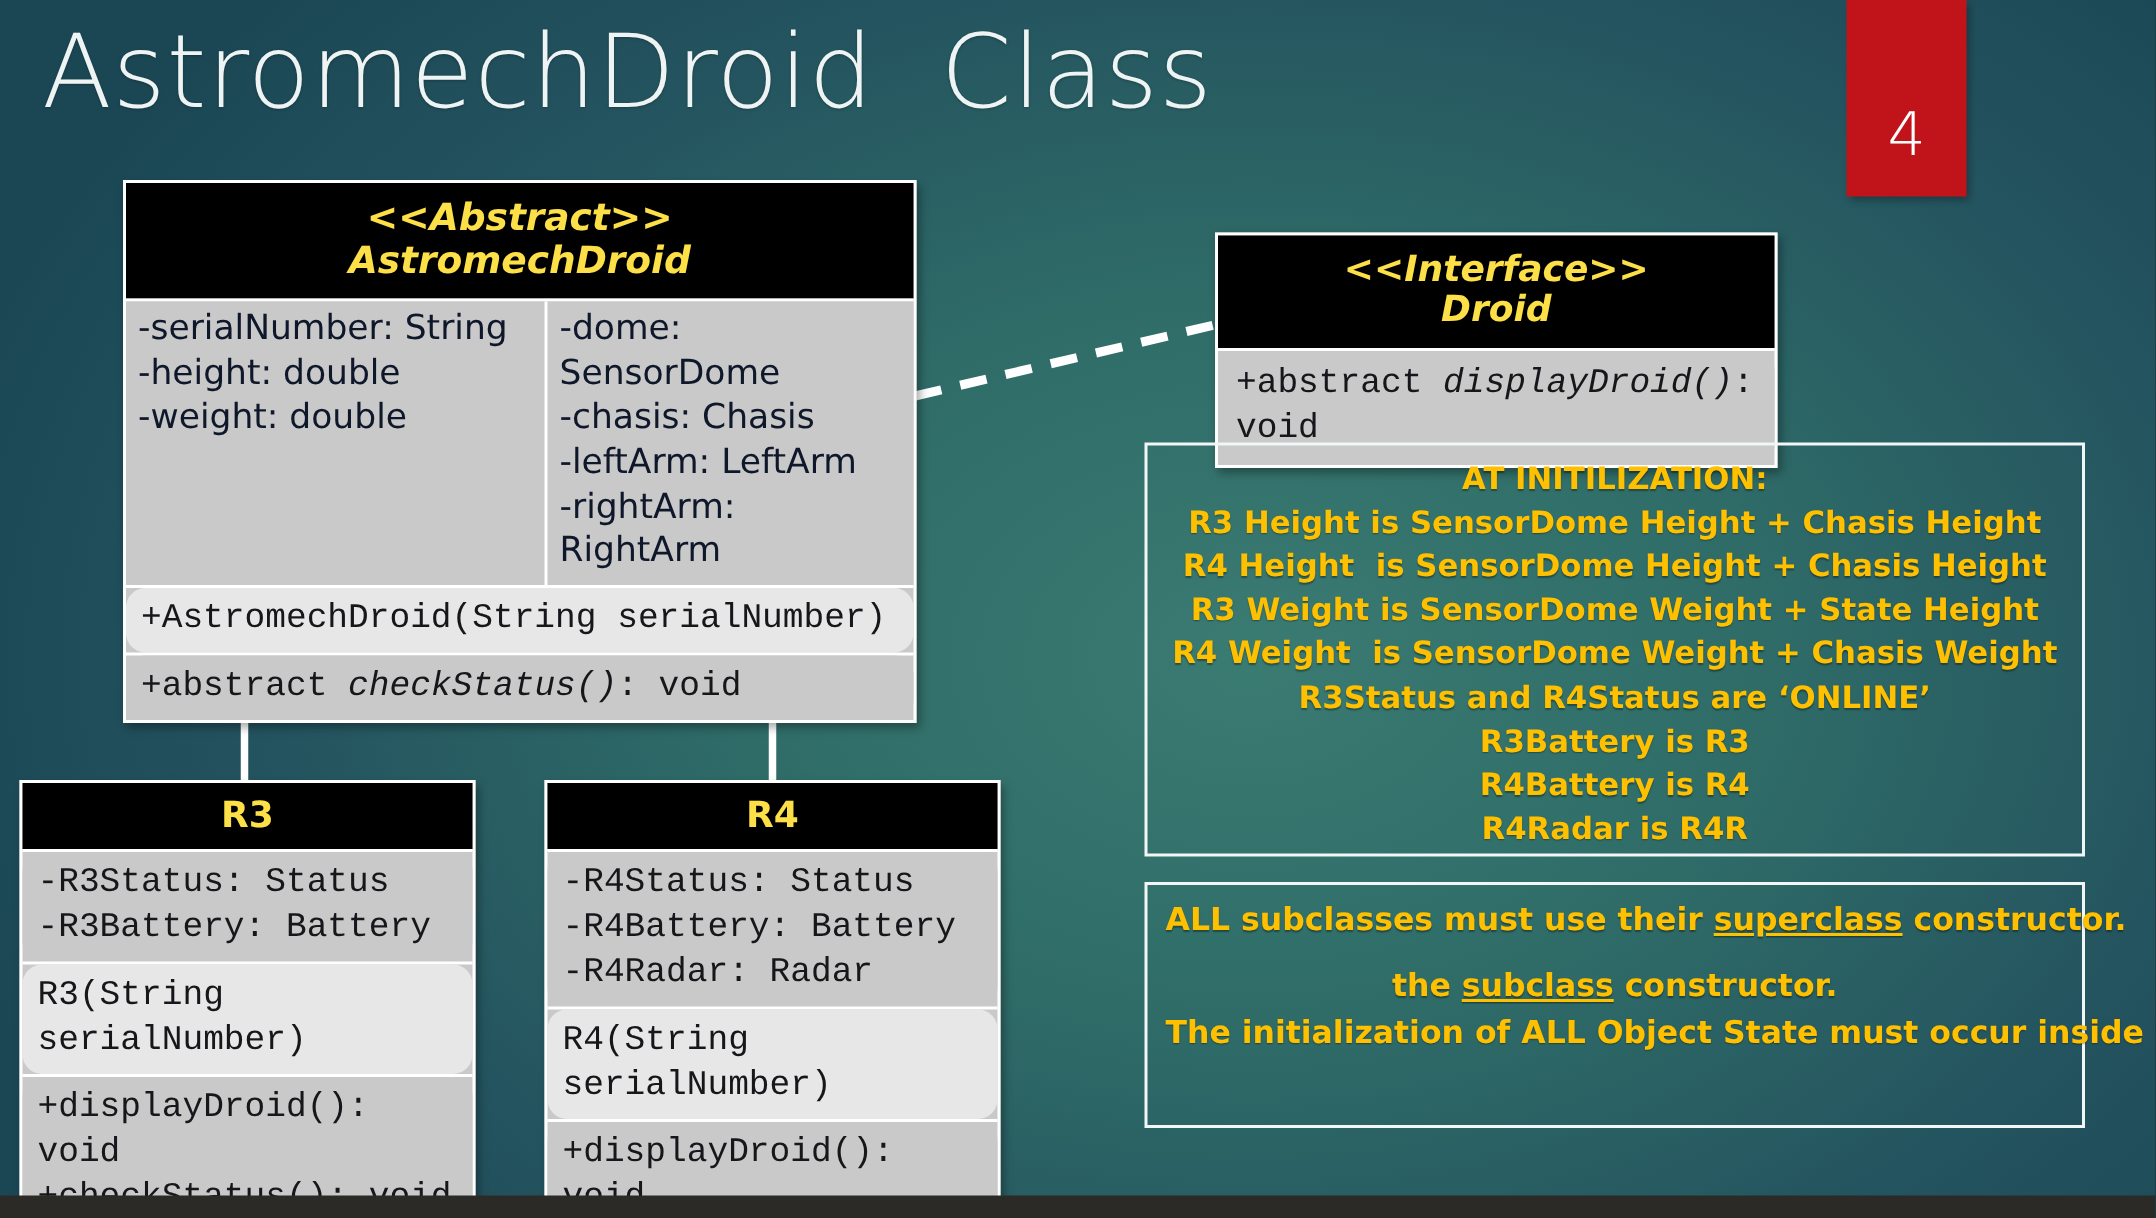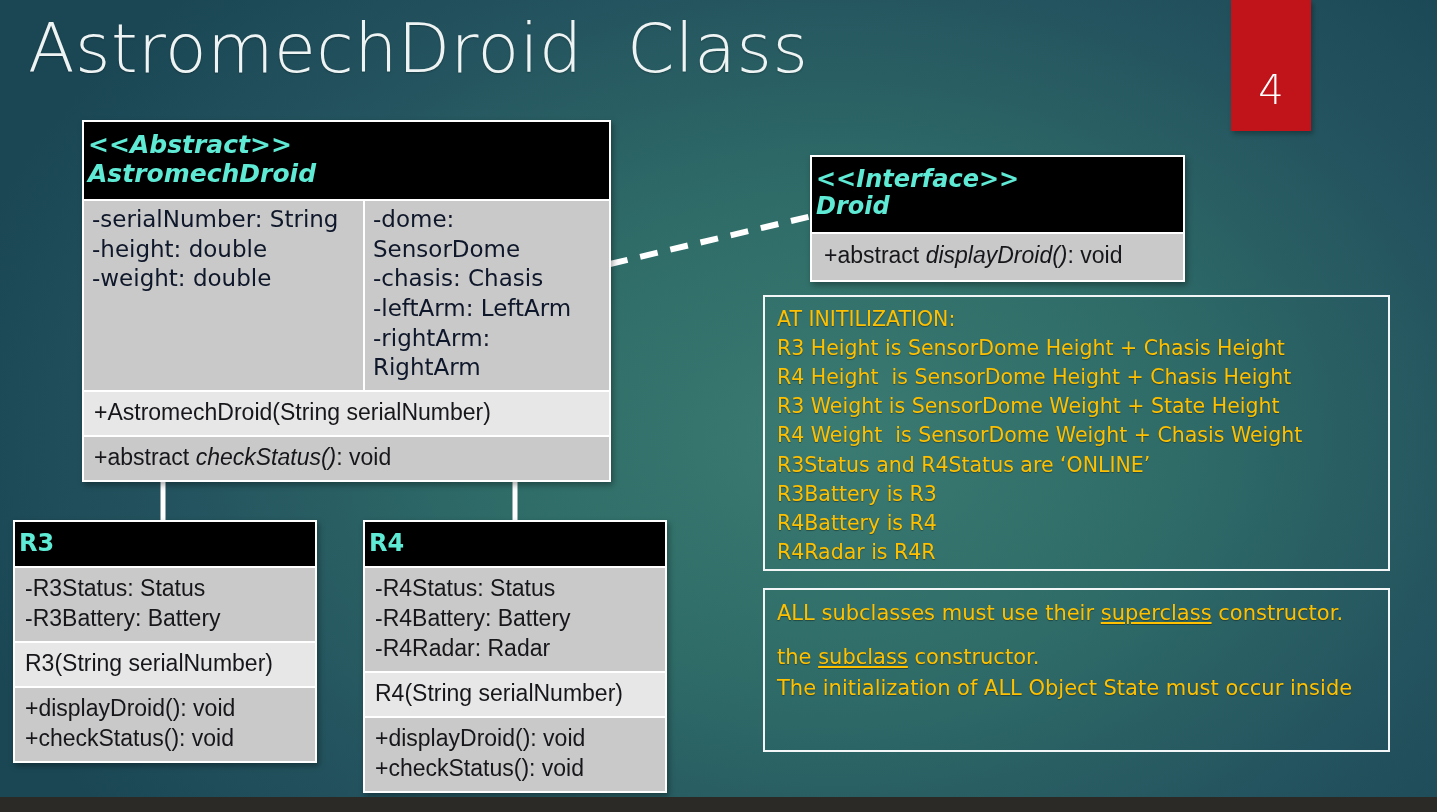"<<Abstract>>" .uml-header { color: #5eead4 -> #fde047; text-align: left -> center }
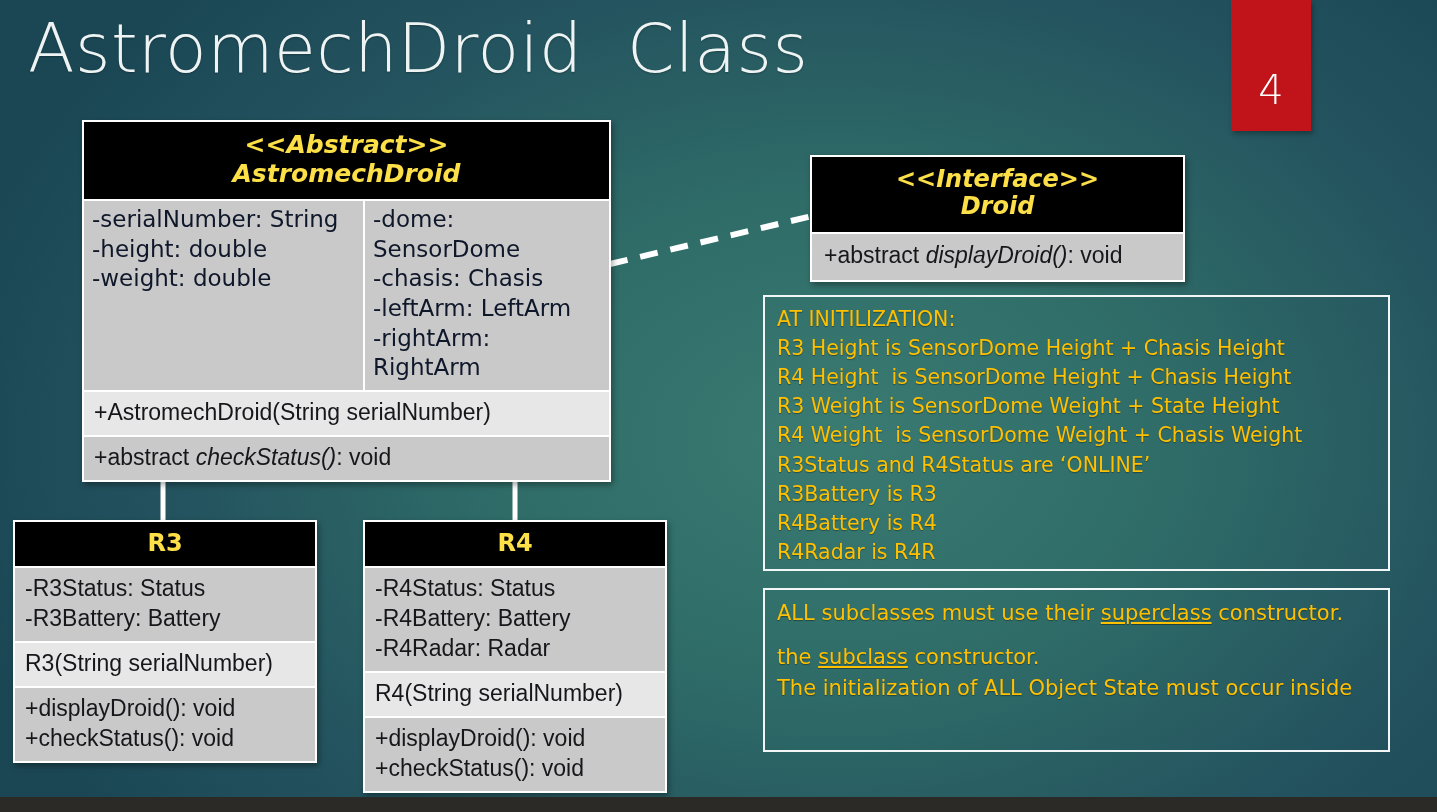"+abstract displayDroid(): void" .sec { border-radius: none -> 13px; font-family: Liberation Sans, sans-serif -> Liberation Mono, monospace }
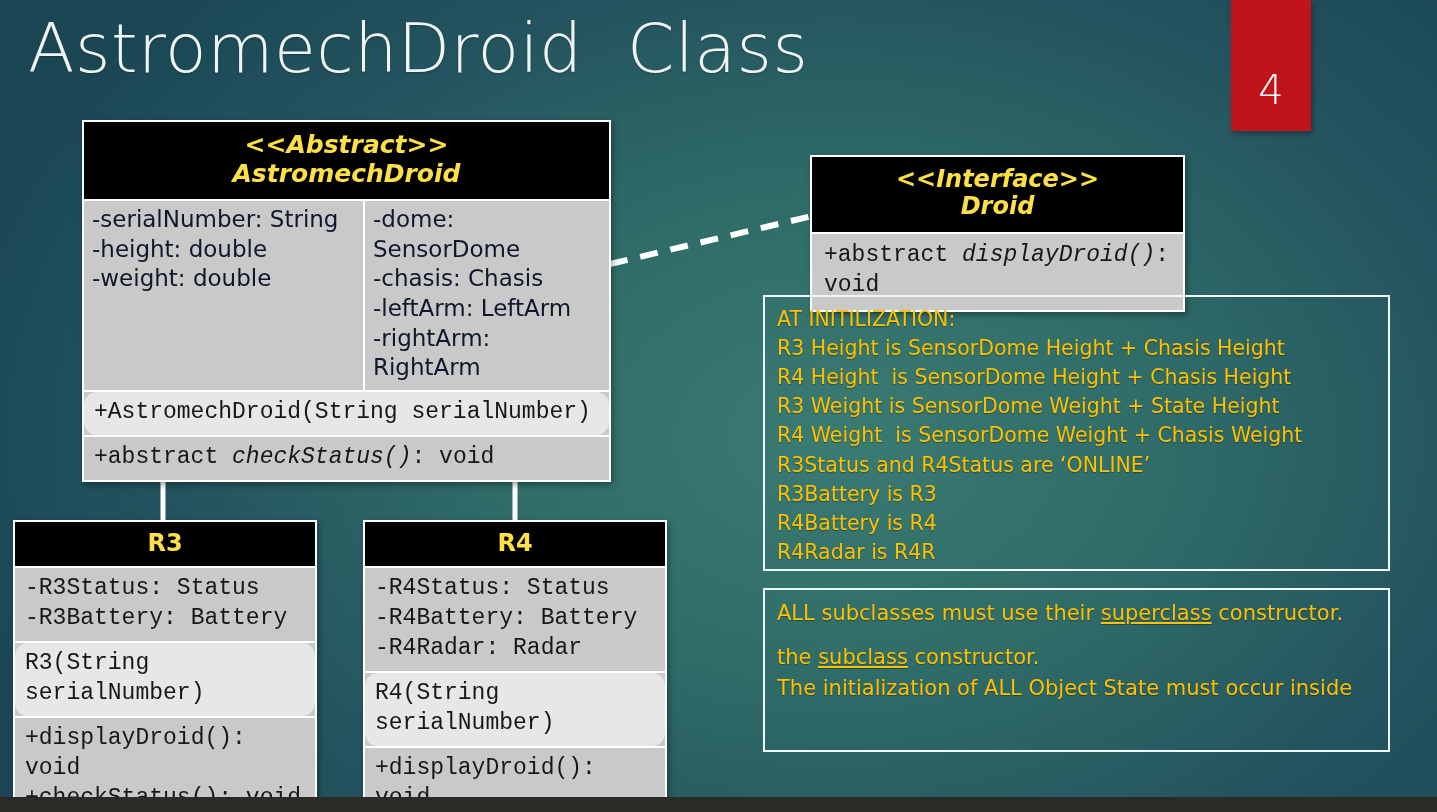"AT INITILIZATION:" .note-box { font-weight: normal -> bold; text-align: none -> center }
